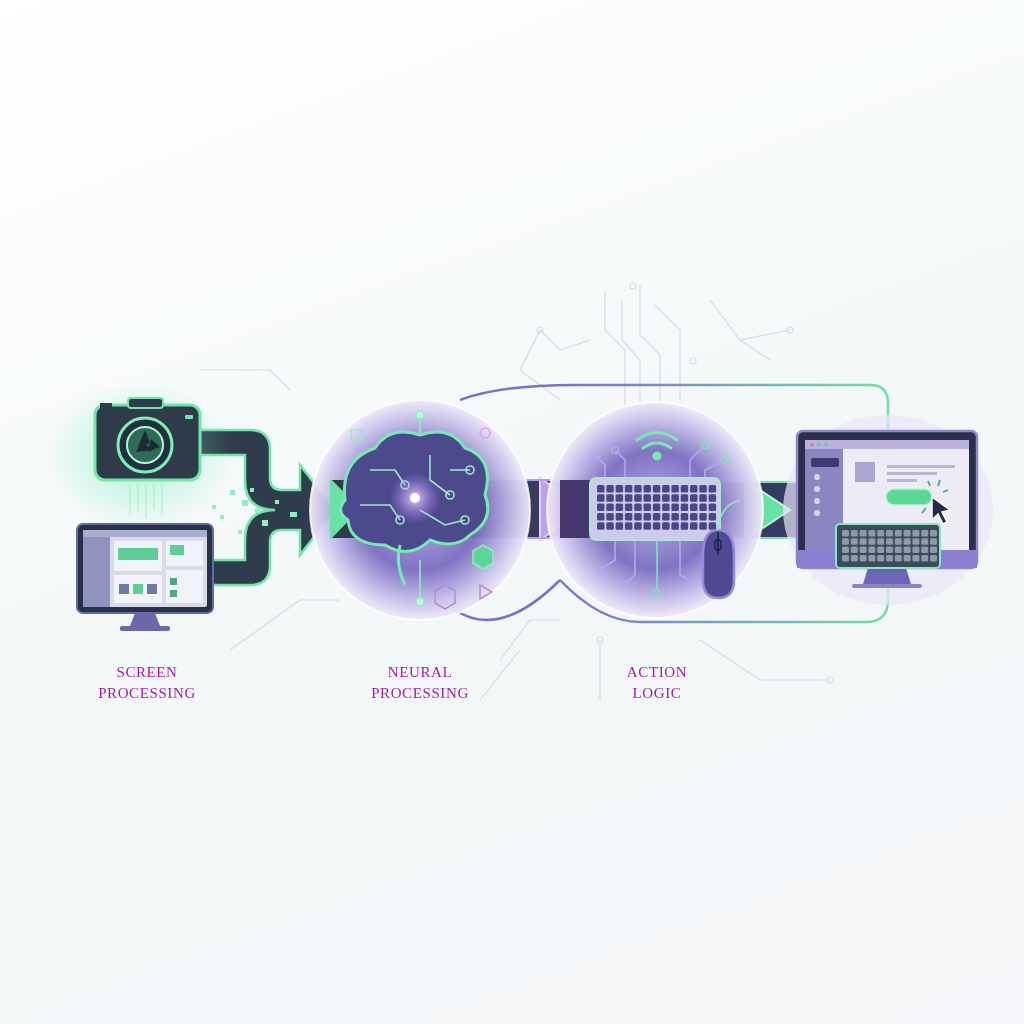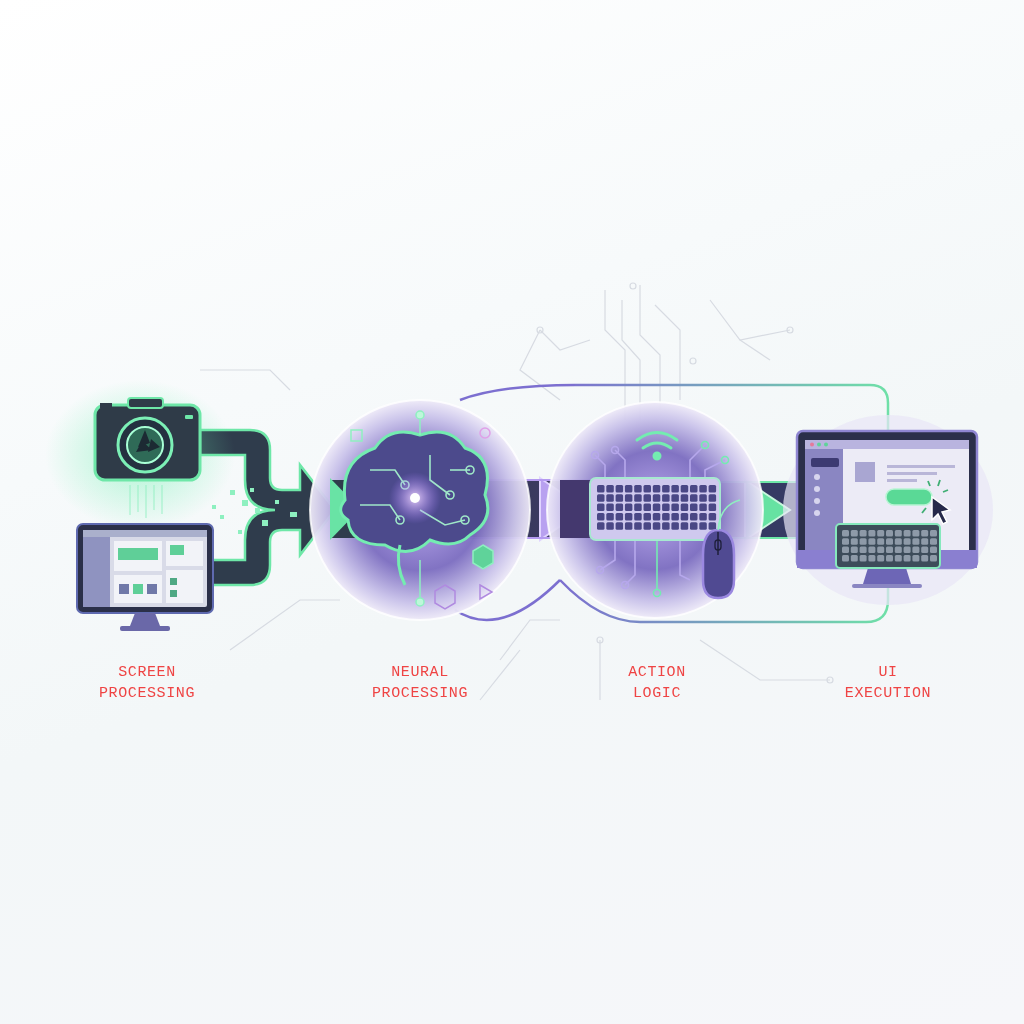"SCREEN" .label { color: #ef4444 -> #a21caf; font-family: Liberation Mono, monospace -> Liberation Serif, serif }
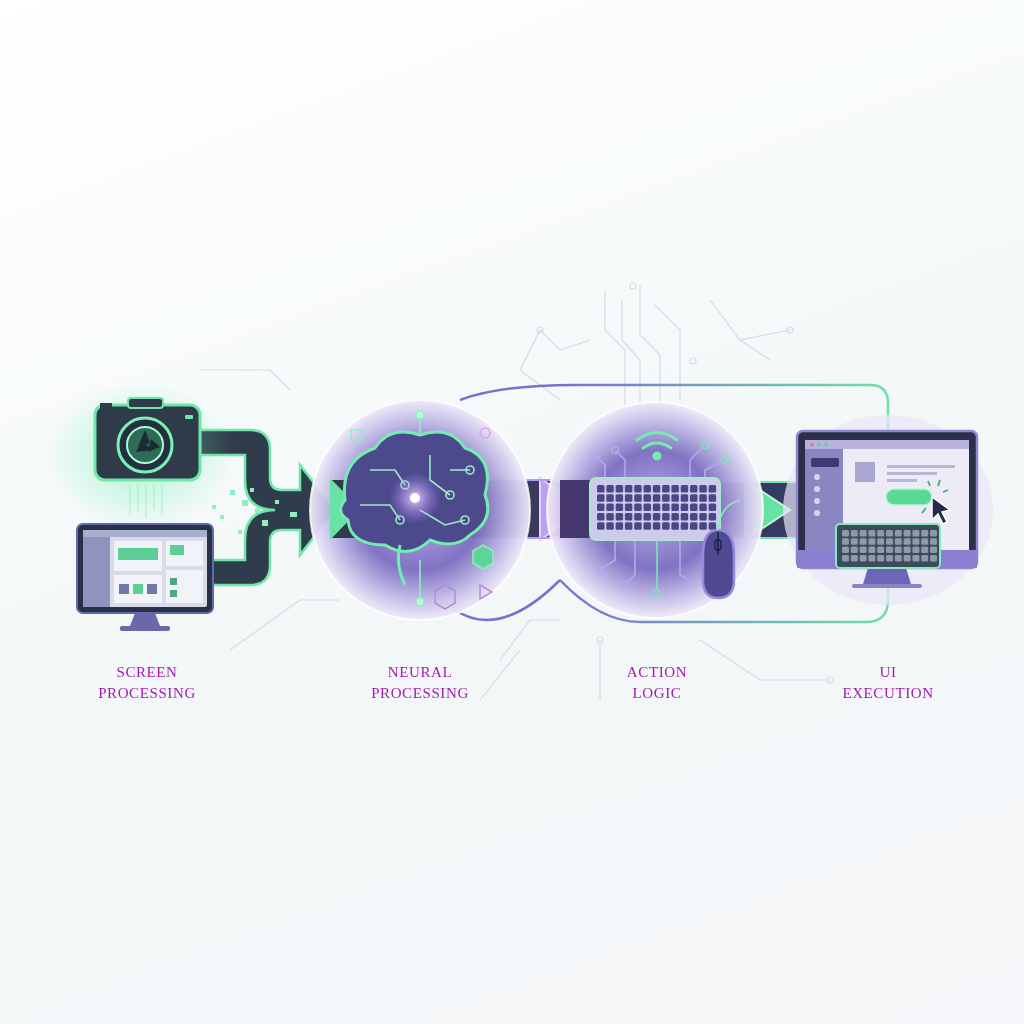"UI" div.label { html: <div> <span>UI</span> <span>EXECUTION</span> </div> -> none }
